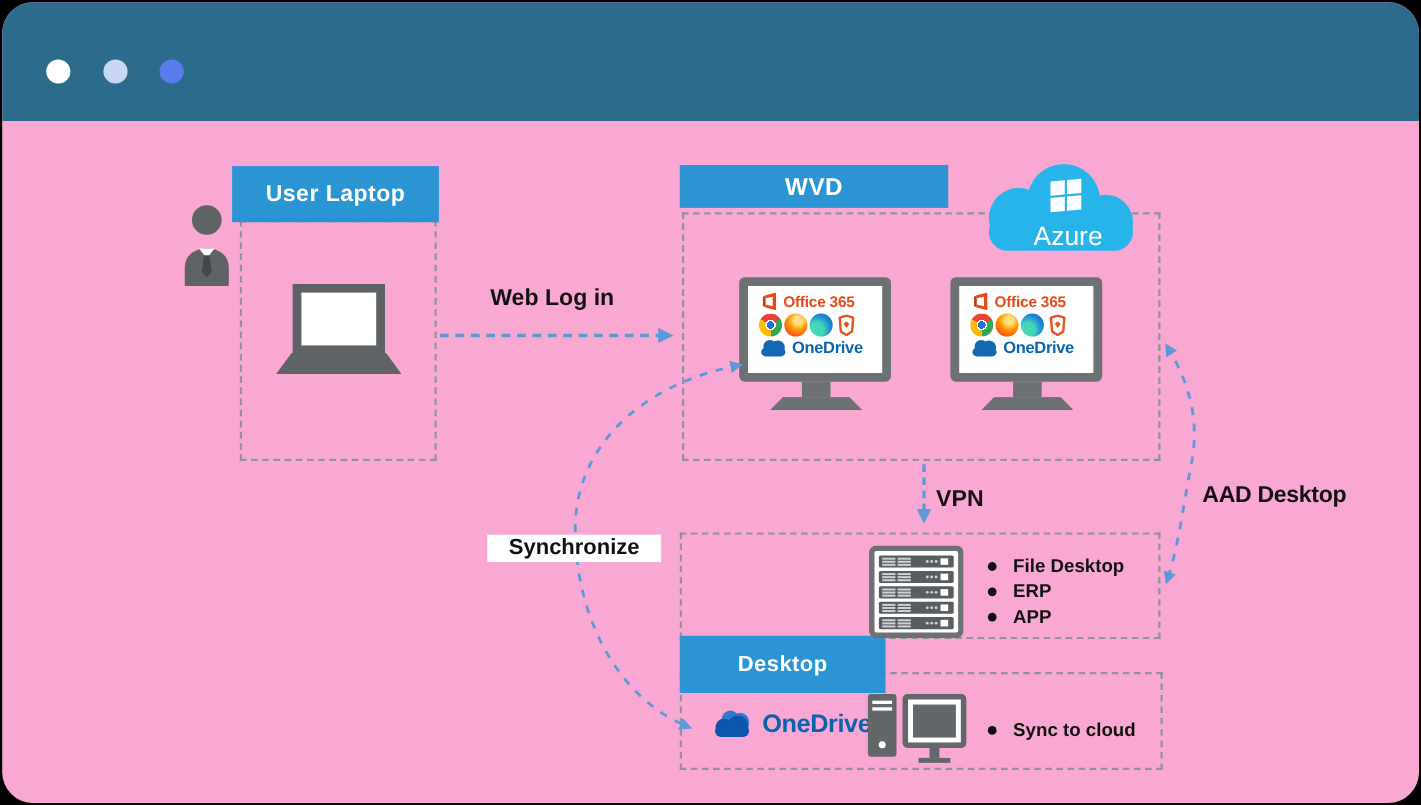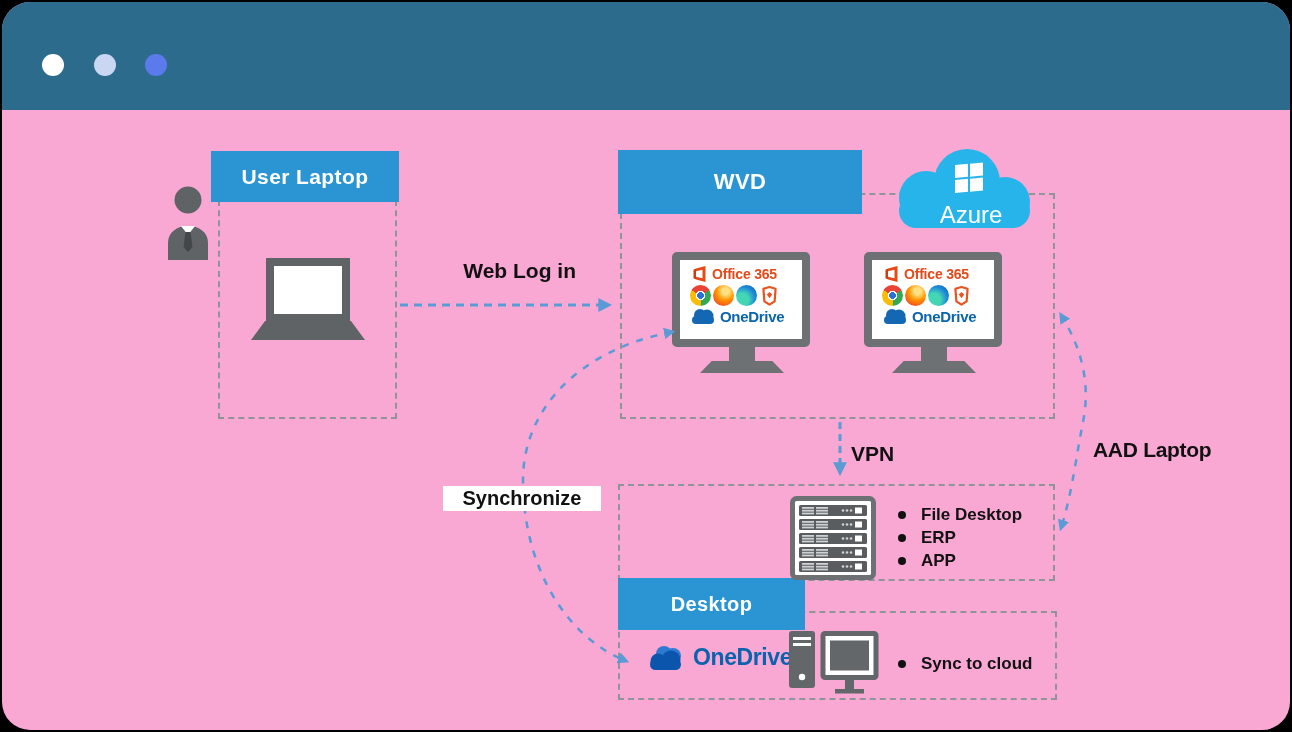"WVD" .hdr-wvd { height: 64px -> 39px }
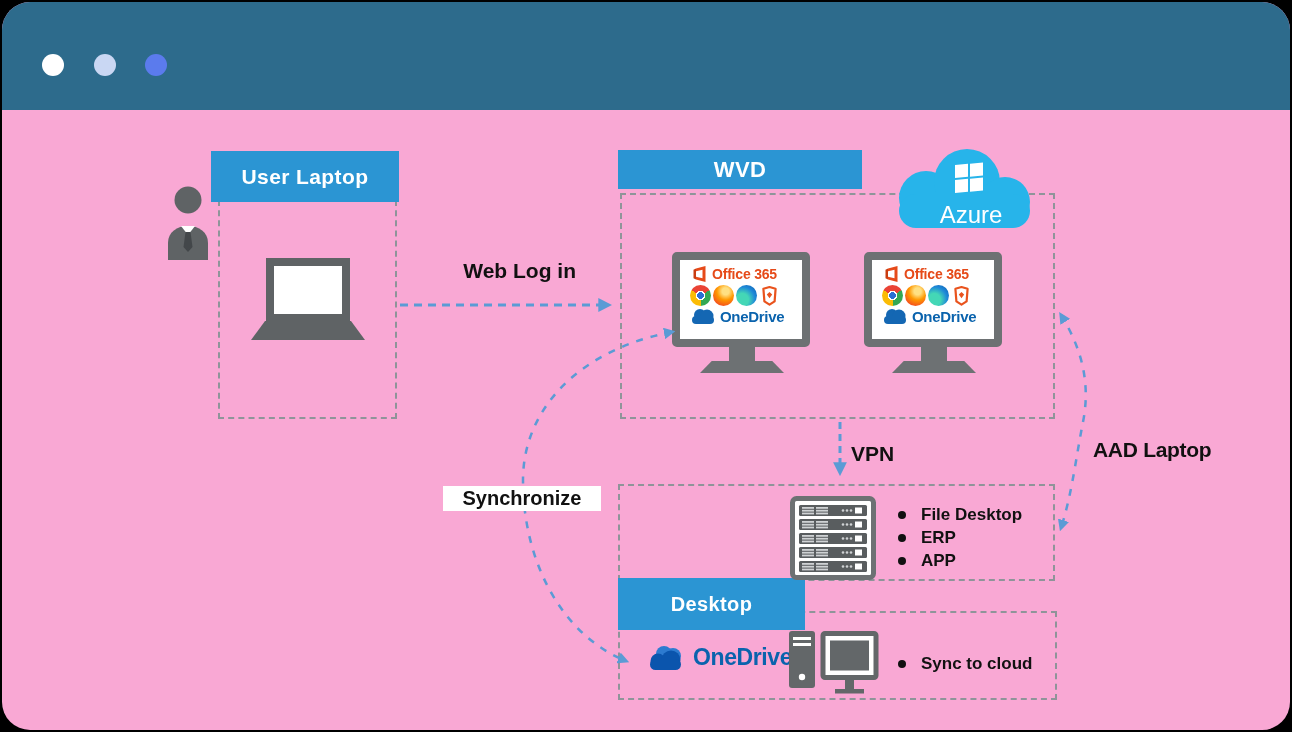"Web Log in" .lbl-web { text-align: right -> center }
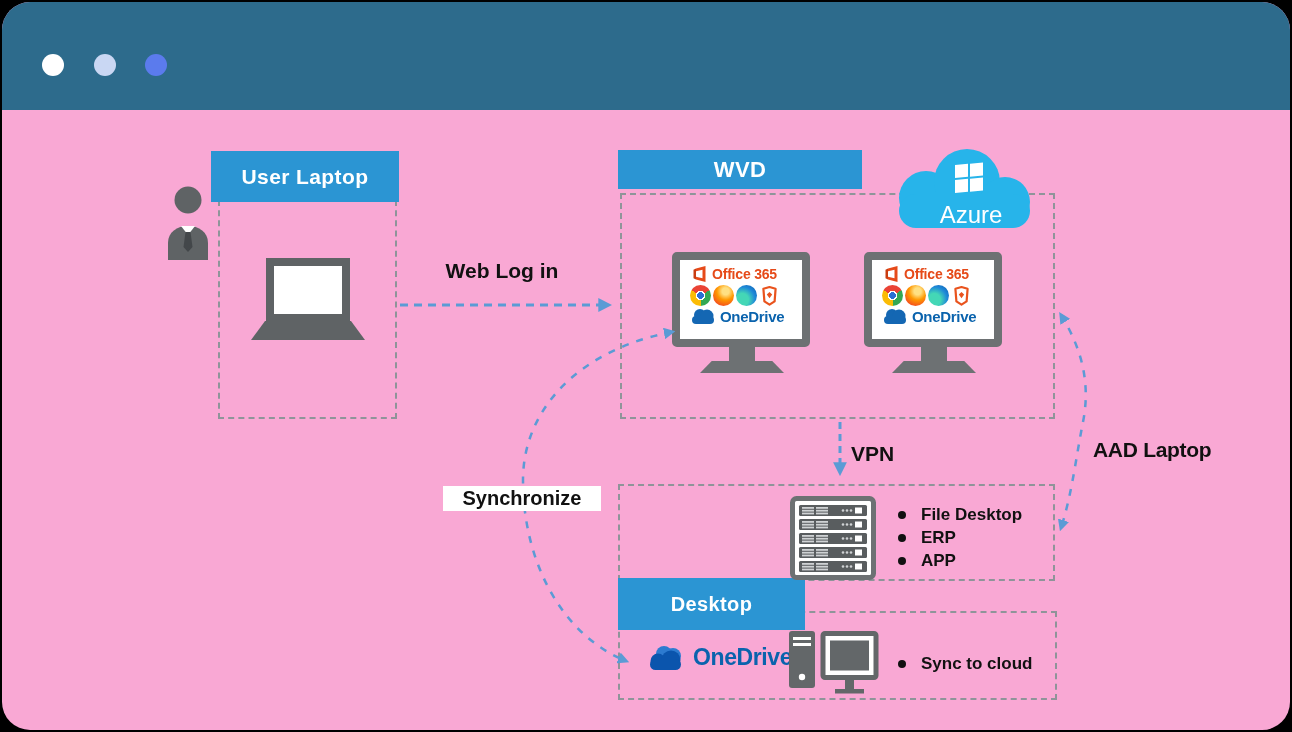"AAD Laptop" div.lbl { text: Laptop -> Desktop }
